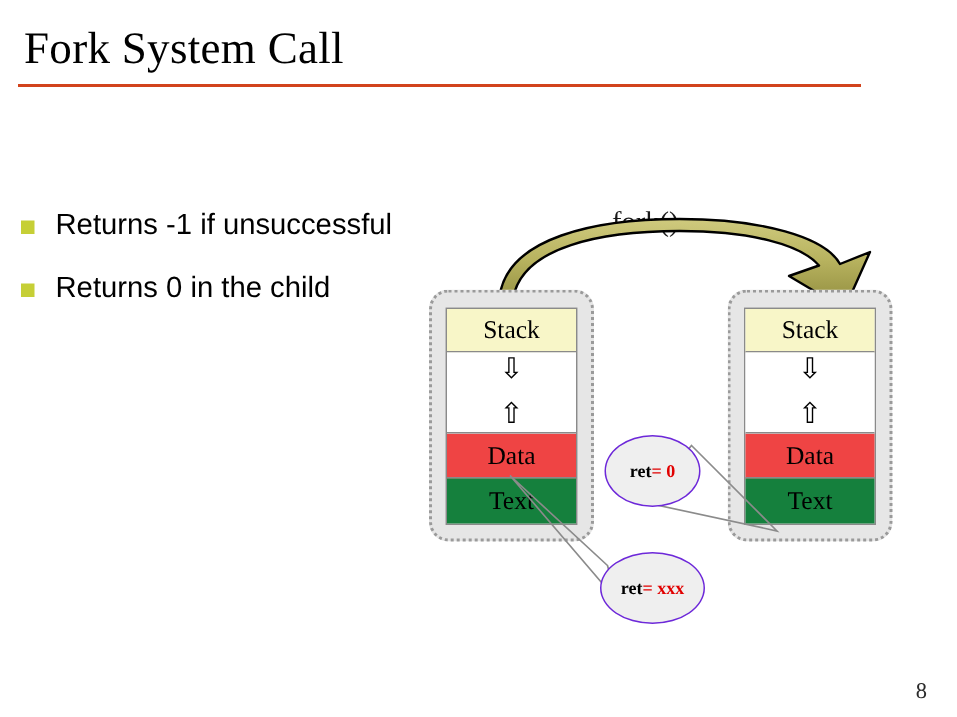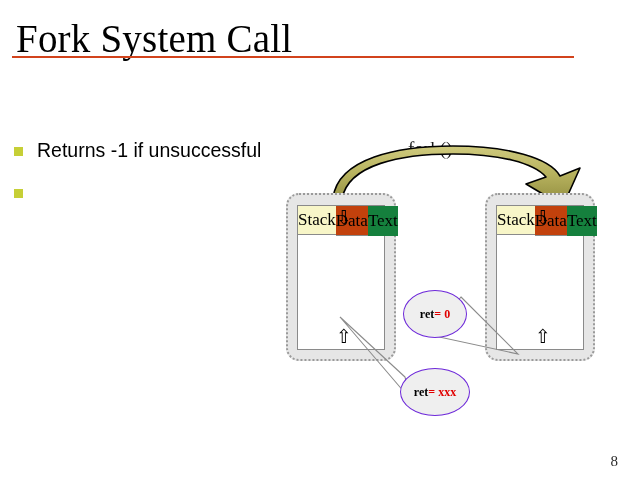"Fork System Call" .title { font-size: 39px -> 30px }
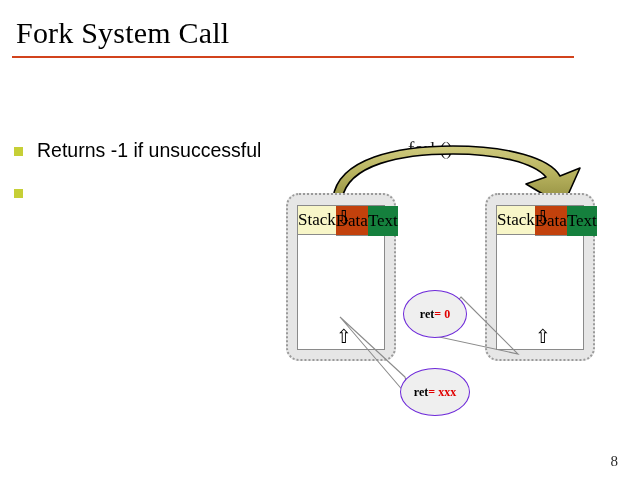"Returns 0 in the child" span.bullet-text { html: none -> <span>Returns 0 in the child</span> }
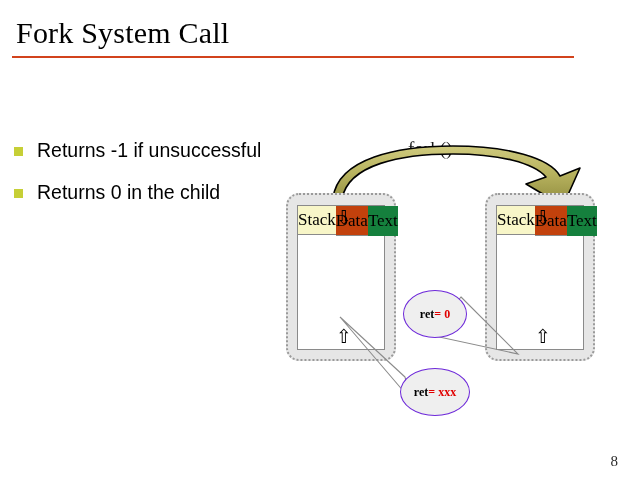"Stack" .proc-inner { flex-direction: row -> column }
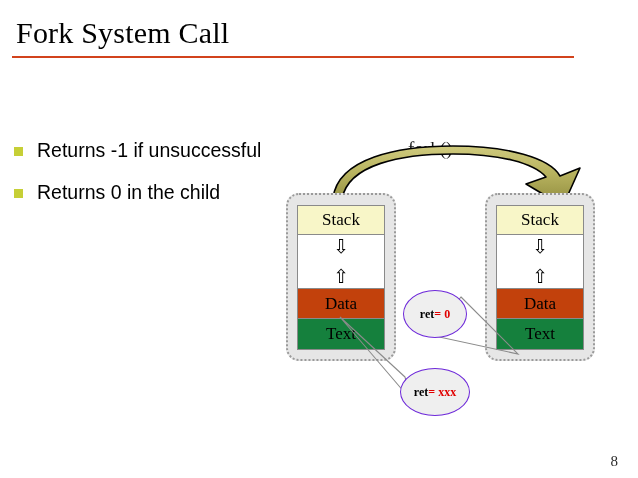"Data" .seg-data { background: #c2410c -> #ef4444 }
